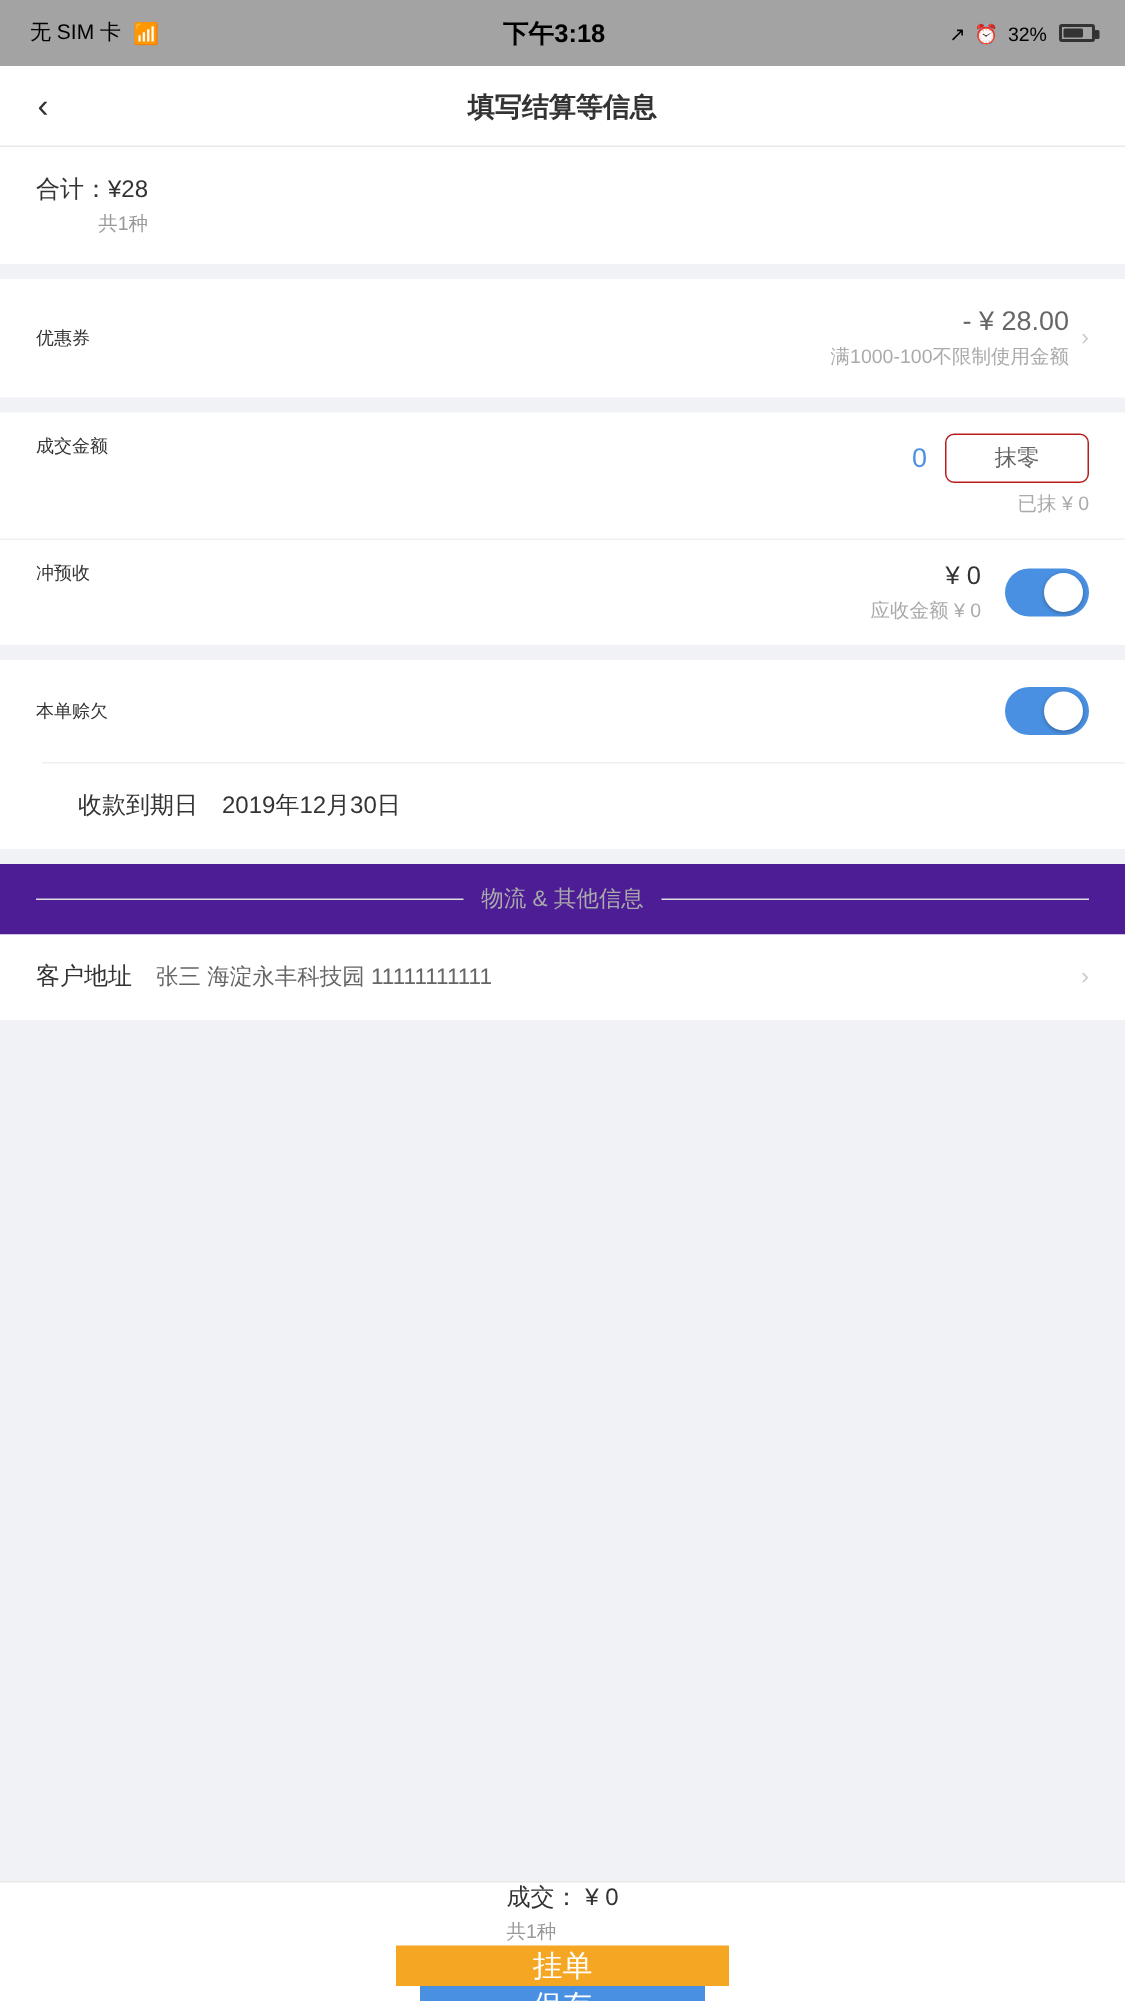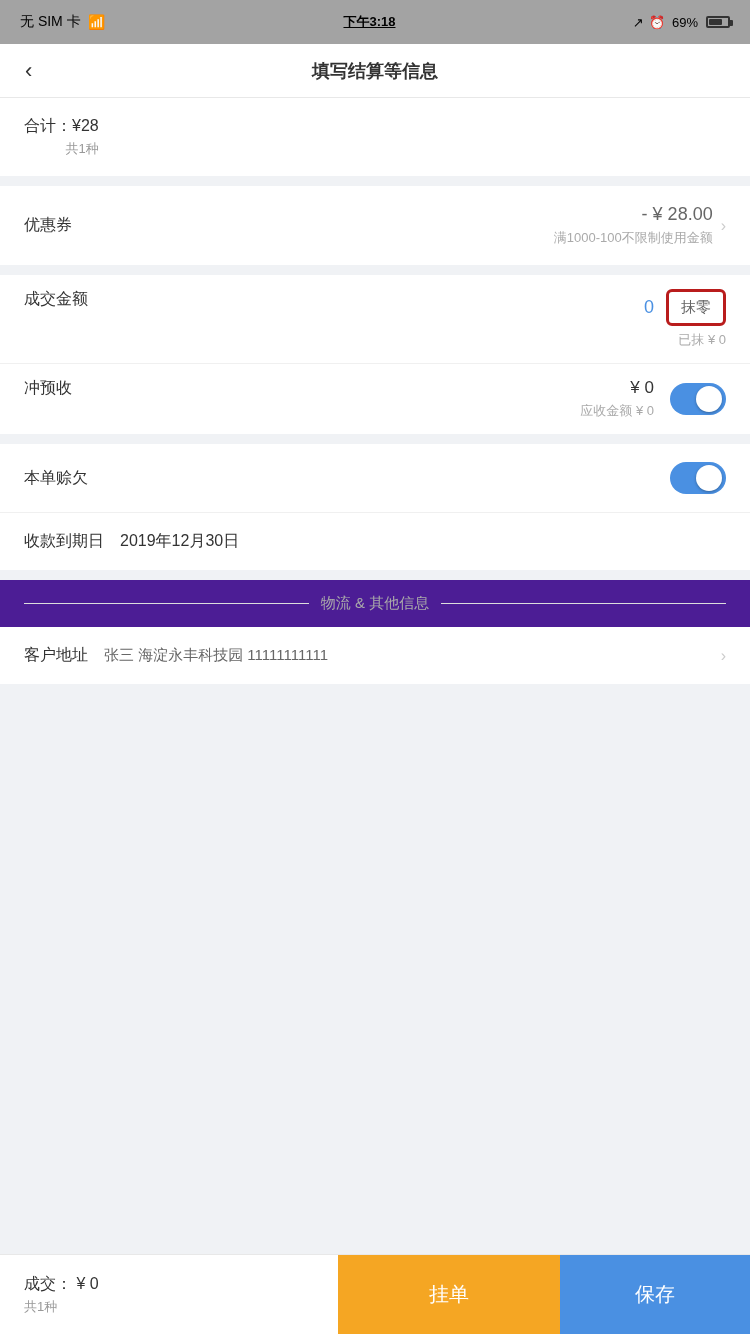"下午3:18" .status-center { font-size: 13px -> 17px; text-decoration: underline -> none }
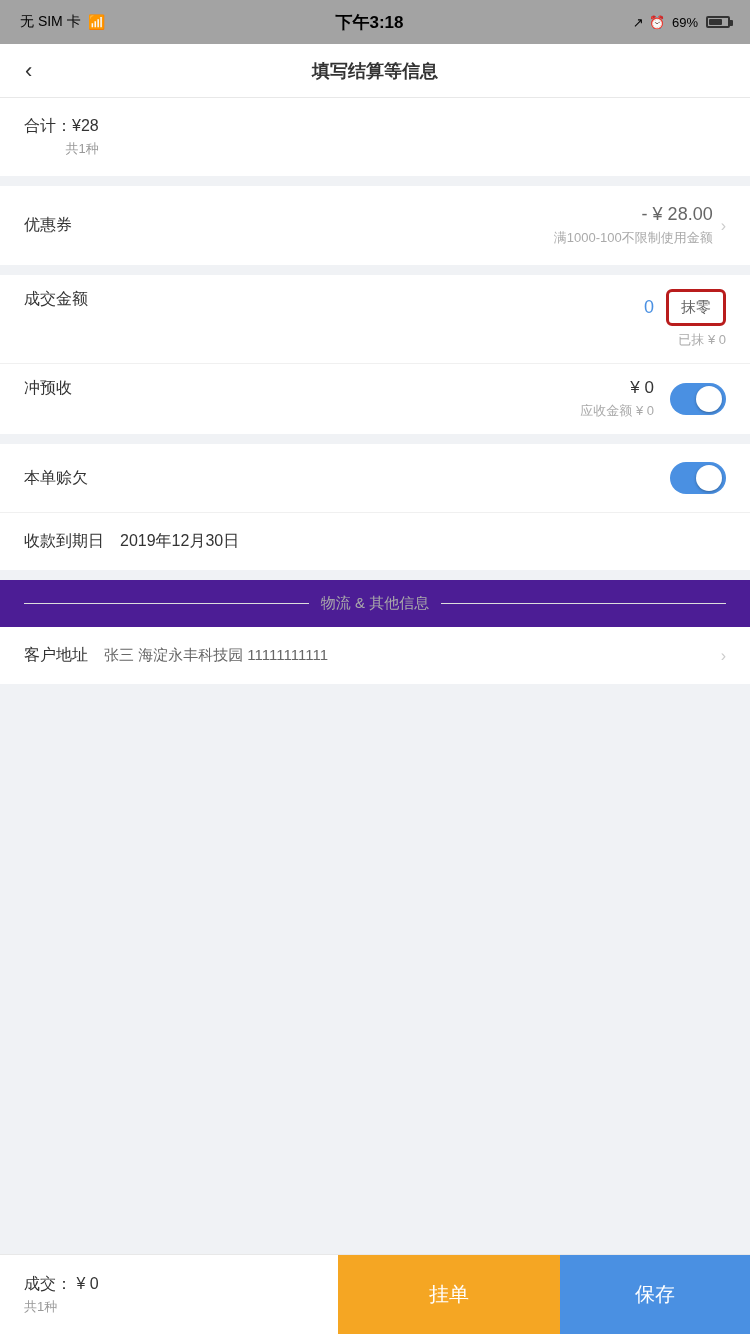"69%" span { text: 69% -> 32% }
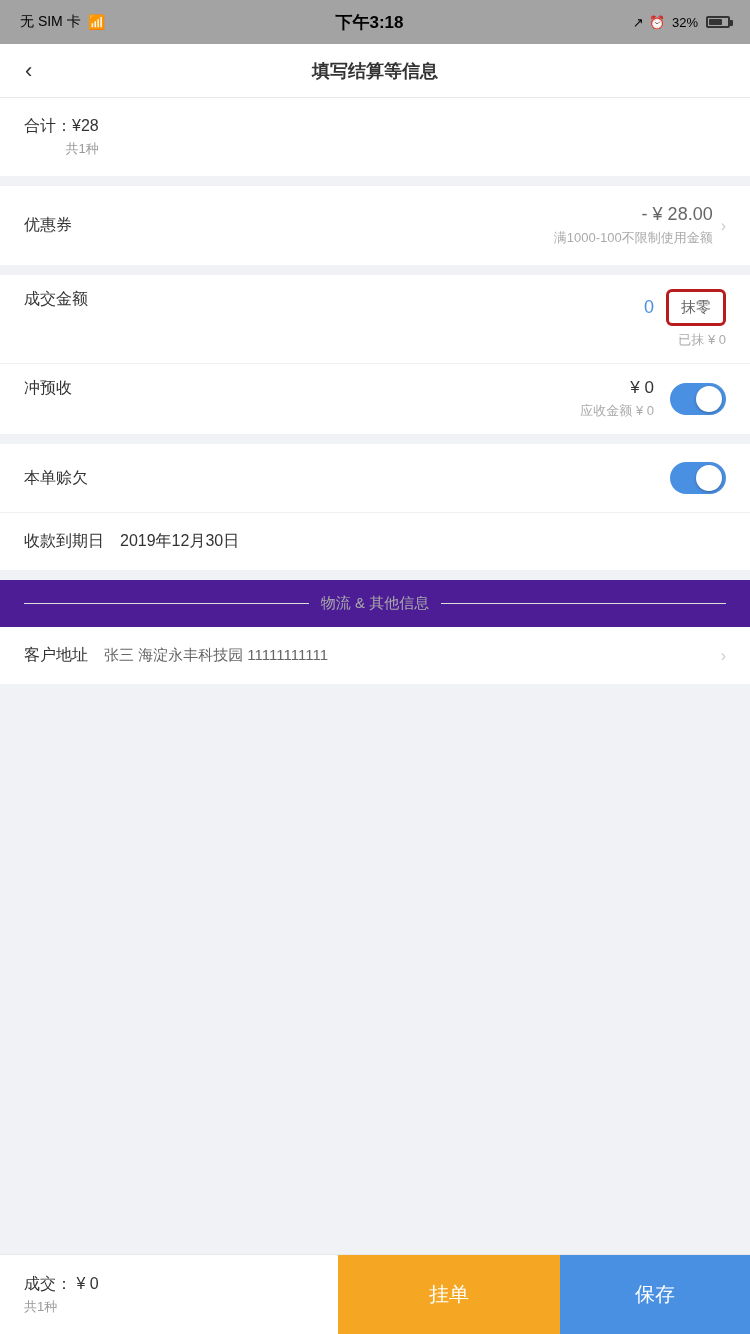"优惠券" .form-label { font-size: 16px -> 12px }
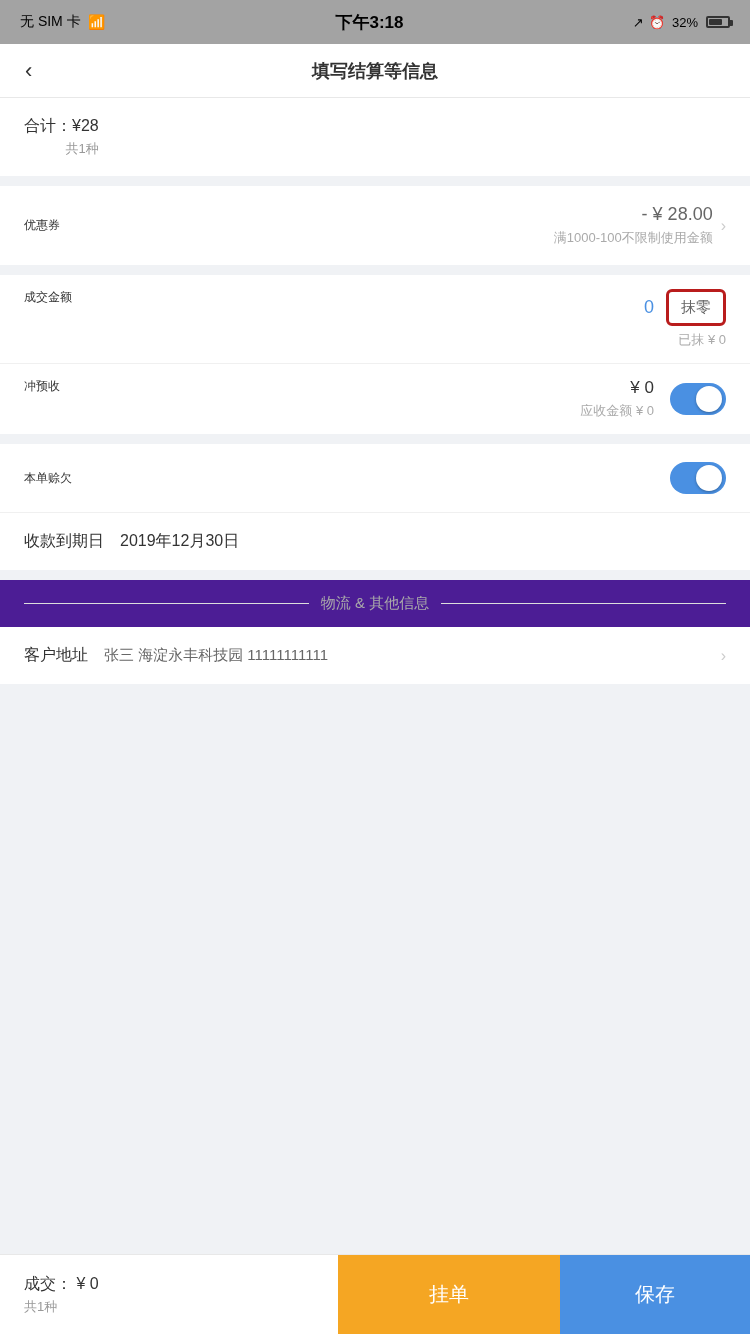"抹零" .round-btn { border: 3px solid #b91c1c -> 1px solid #b91c1c; padding: 6px 12px -> 6px 32px }
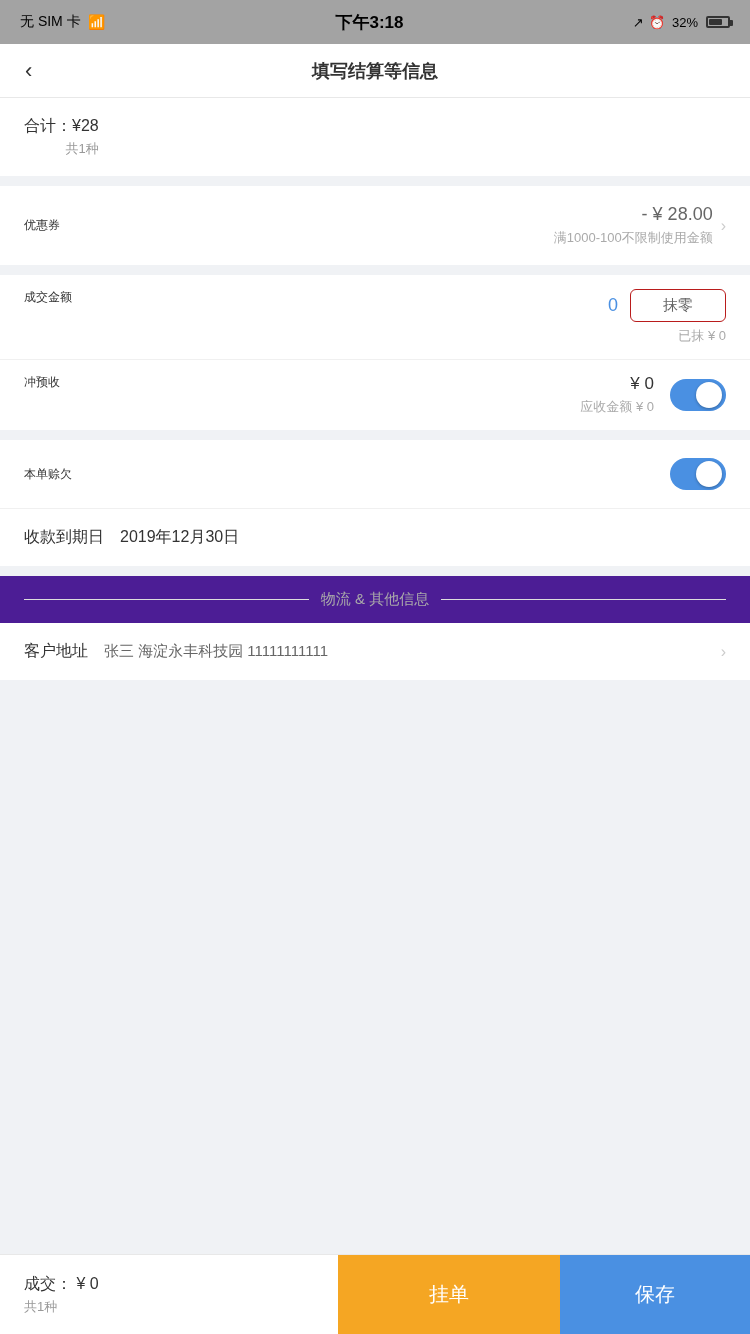"收款到期日" .due-date-row { margin-left: none -> 28px }
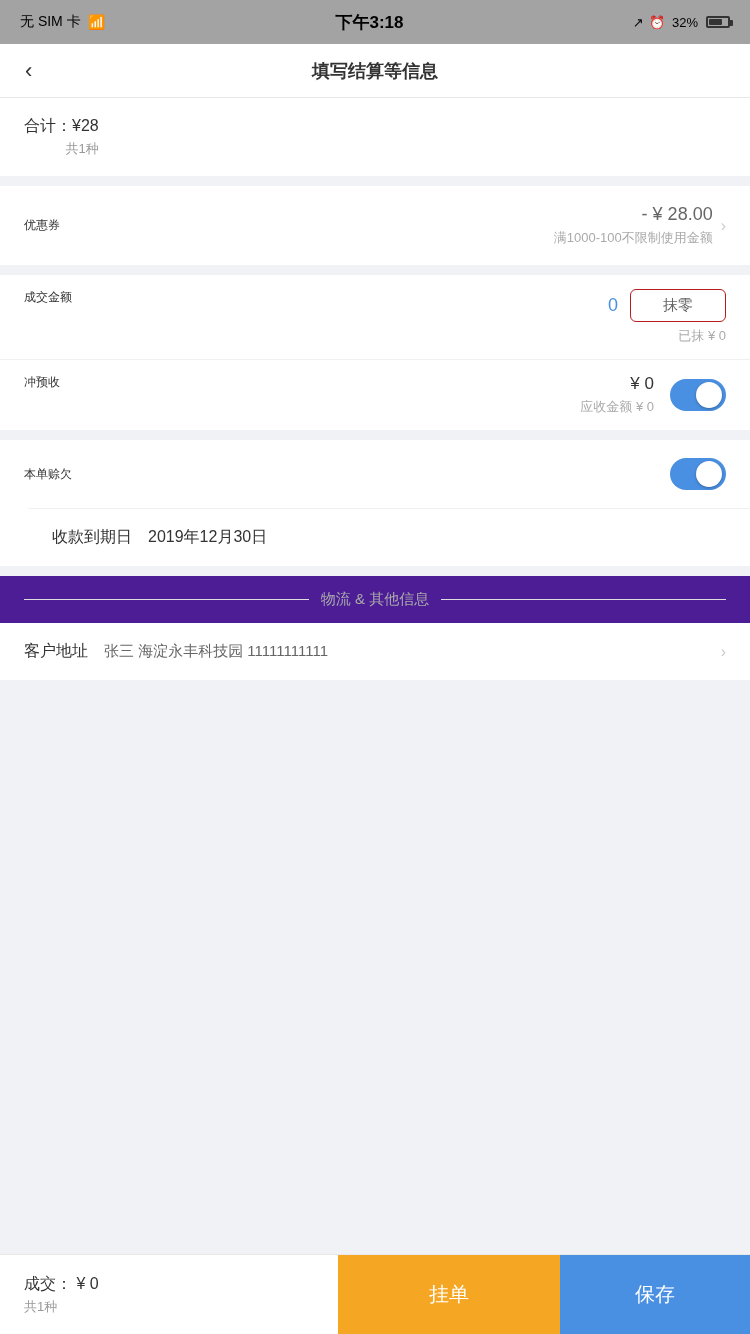"成交： ¥ 0" .bottom-bar { flex-direction: none -> column }
